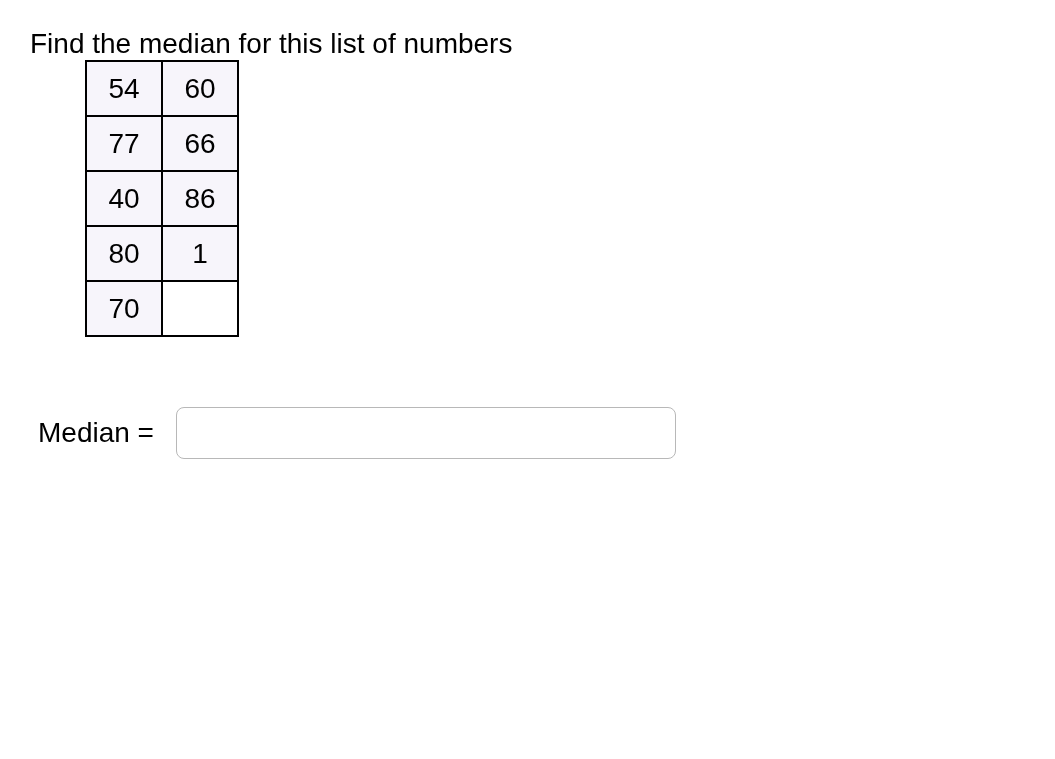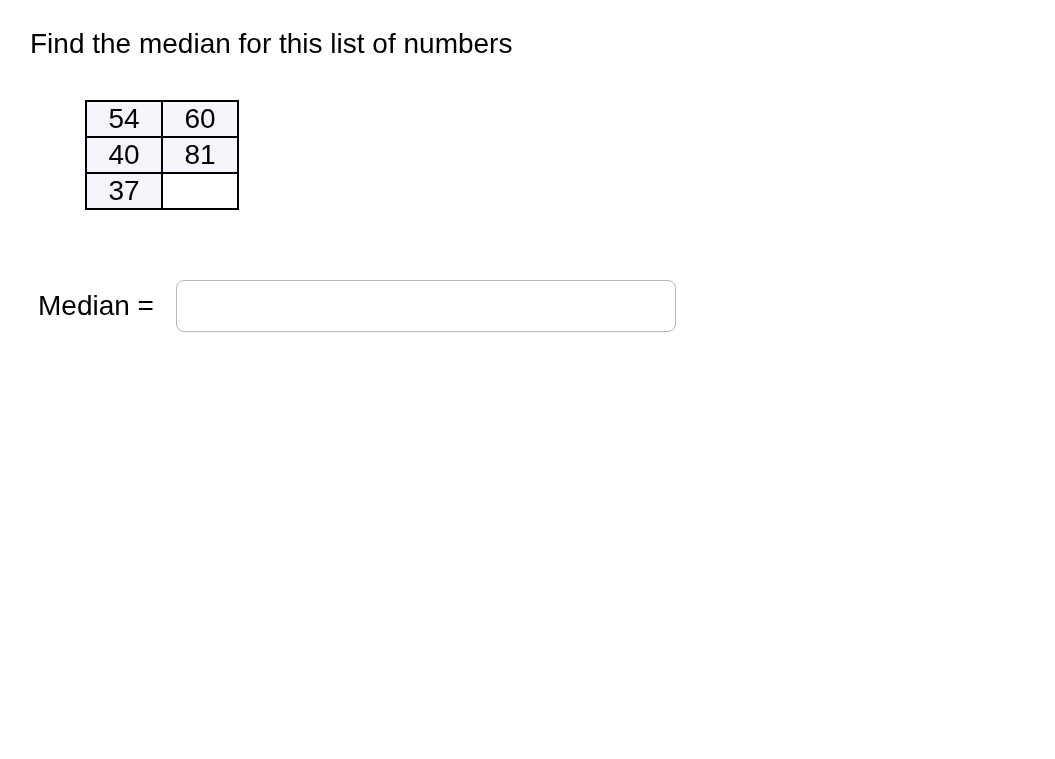"Find the median for this" .prompt { margin-bottom: 40px -> none }
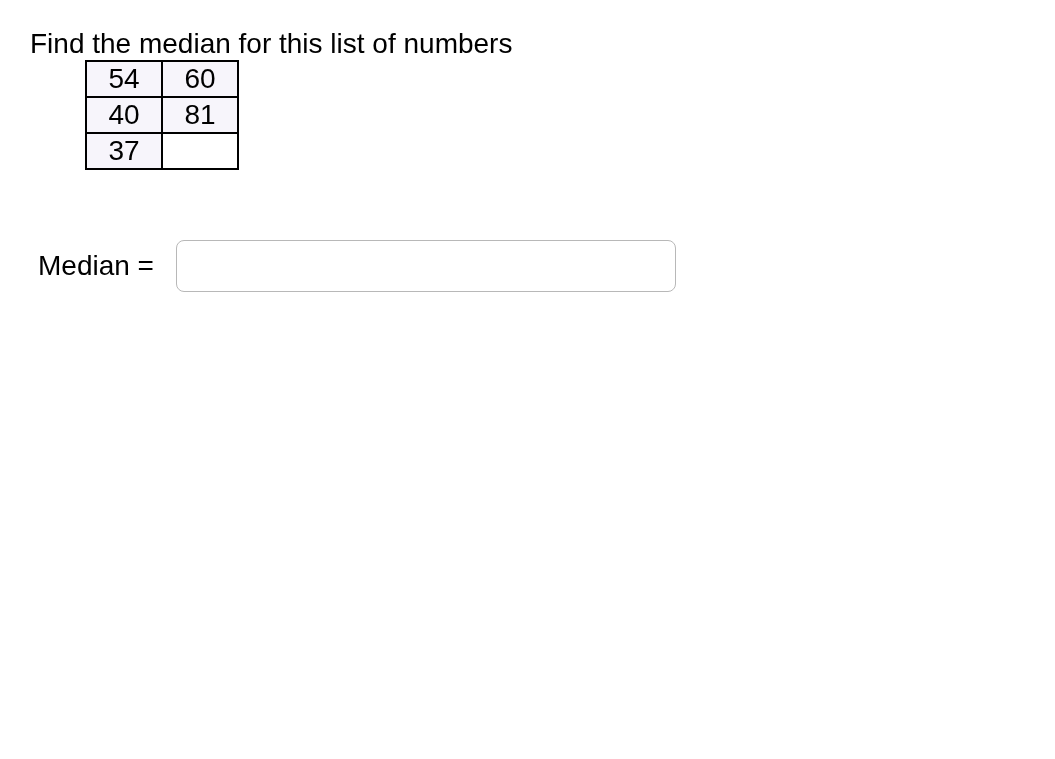"54" td { height: 36px -> 55px }
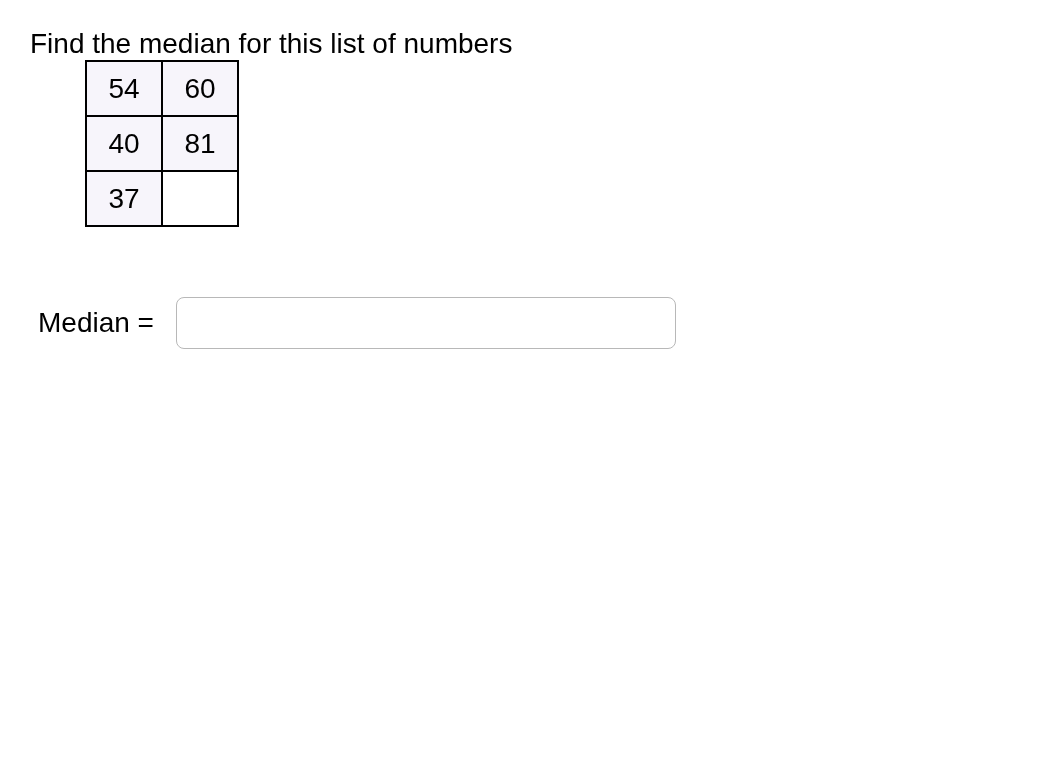"77" tr { html: none -> <tr> <td>77</td> <td>66</td> </tr> }
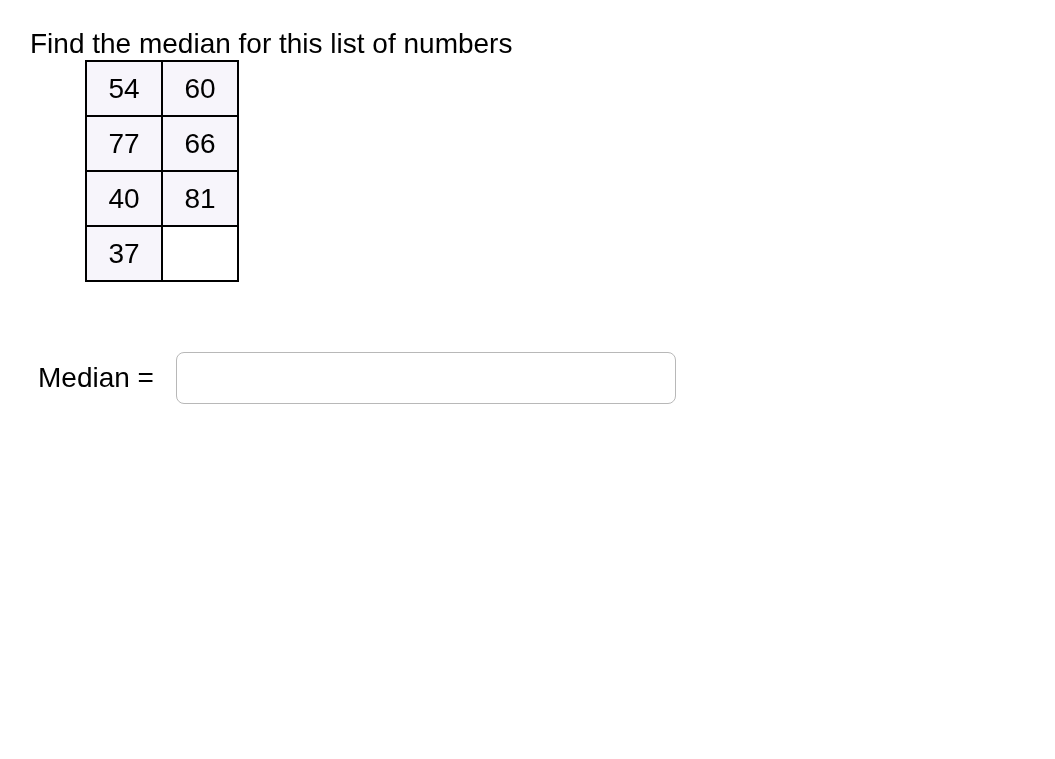"81" td { text: 81 -> 86 }
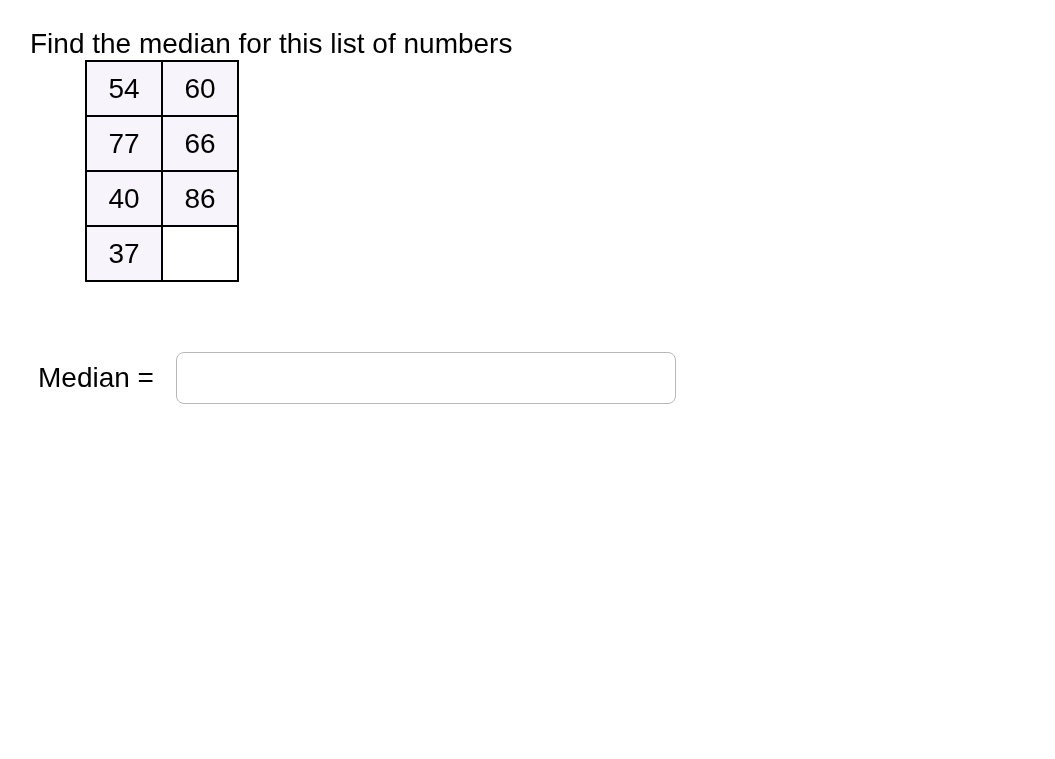"80" tr { html: none -> <tr> <td>80</td> <td>1</td> </tr> }
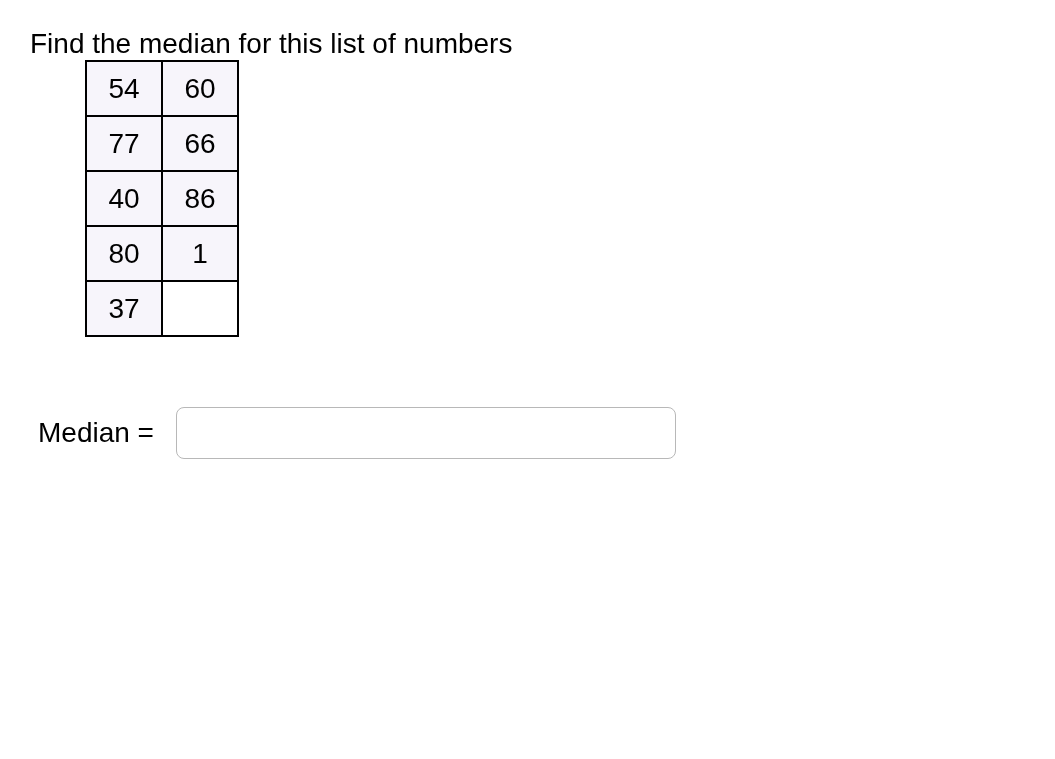"37" td { text: 37 -> 70 }
